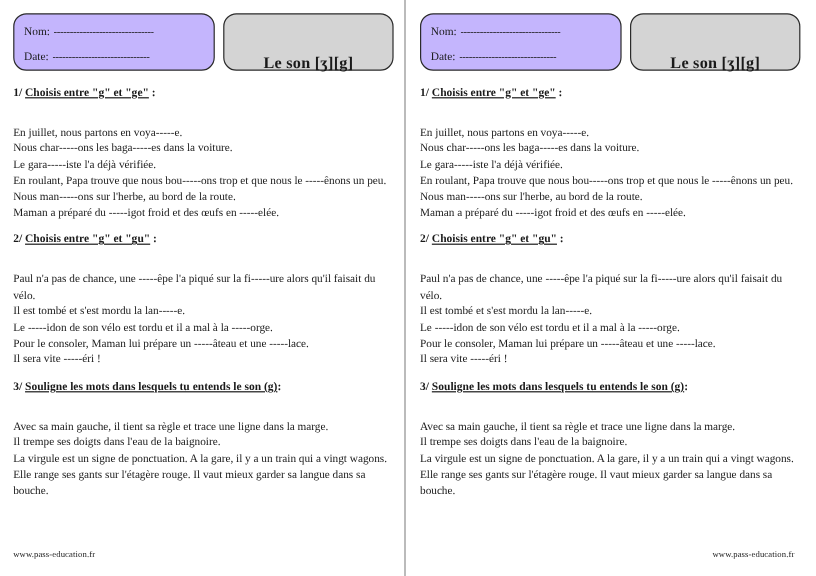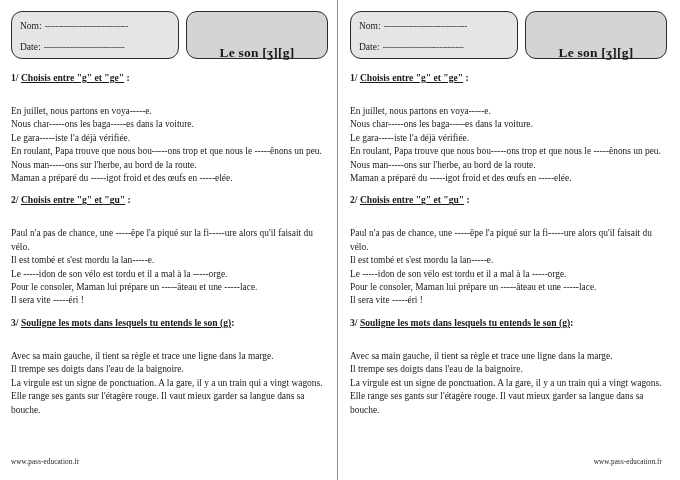"Nom:" .namebox { background: #e5e5e5 -> #c4b5fd }
